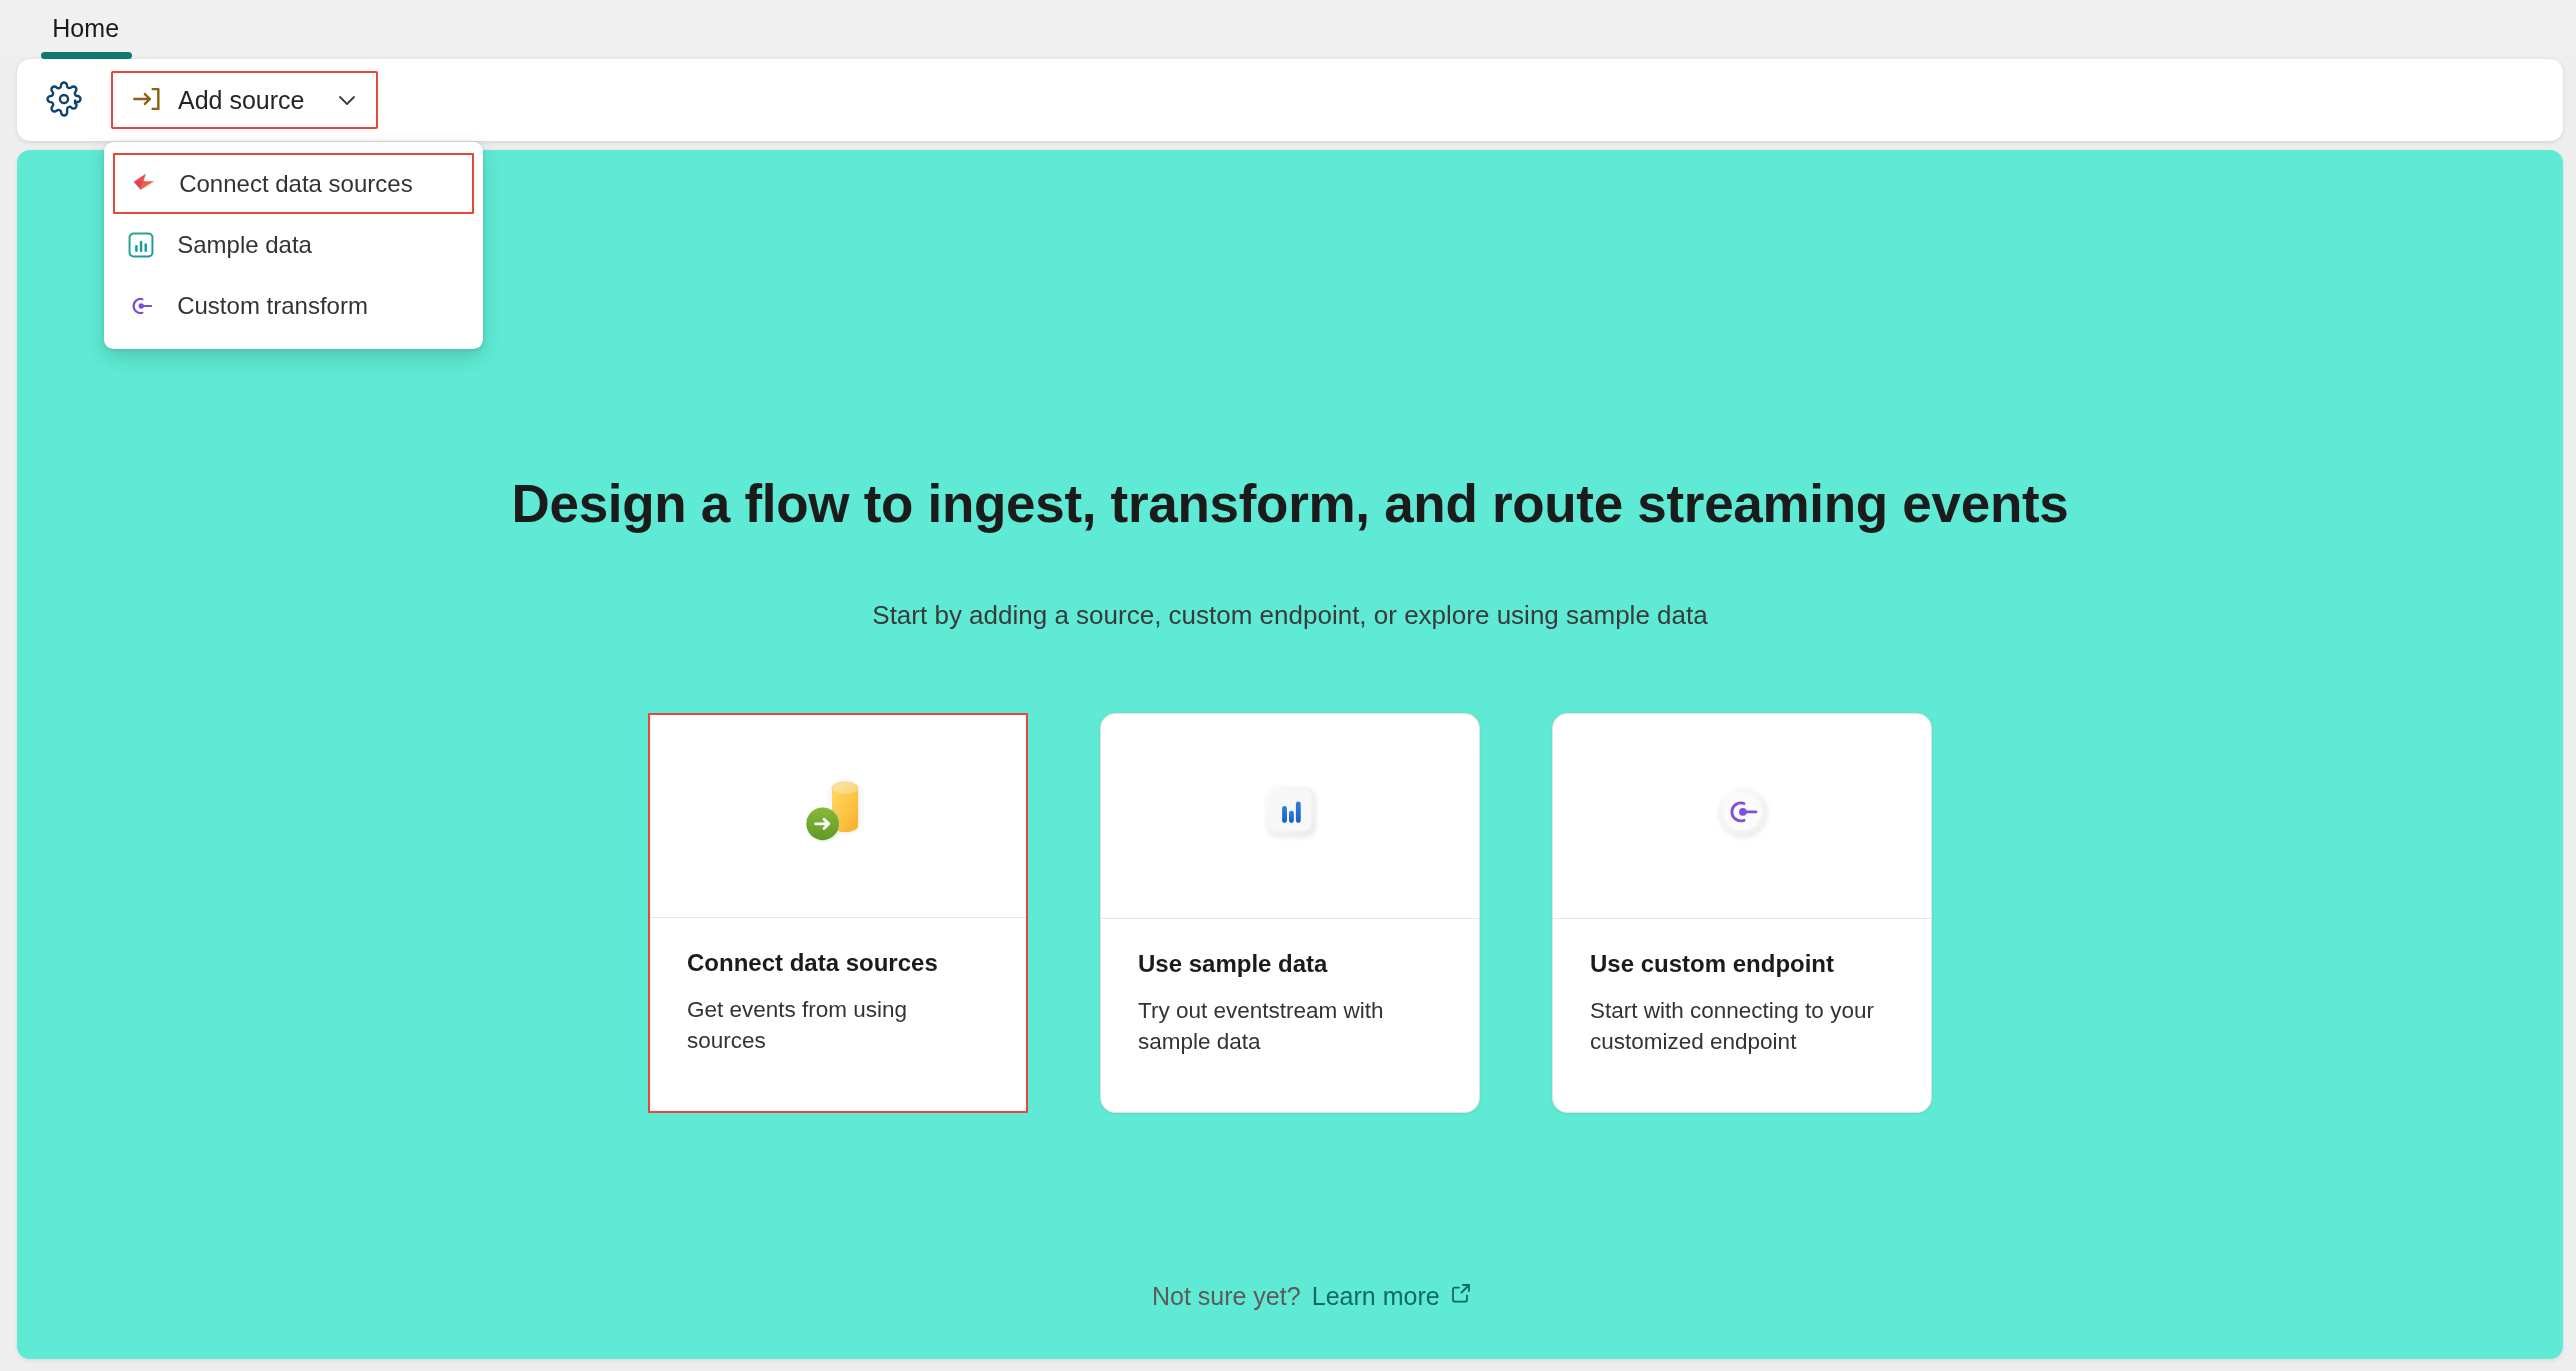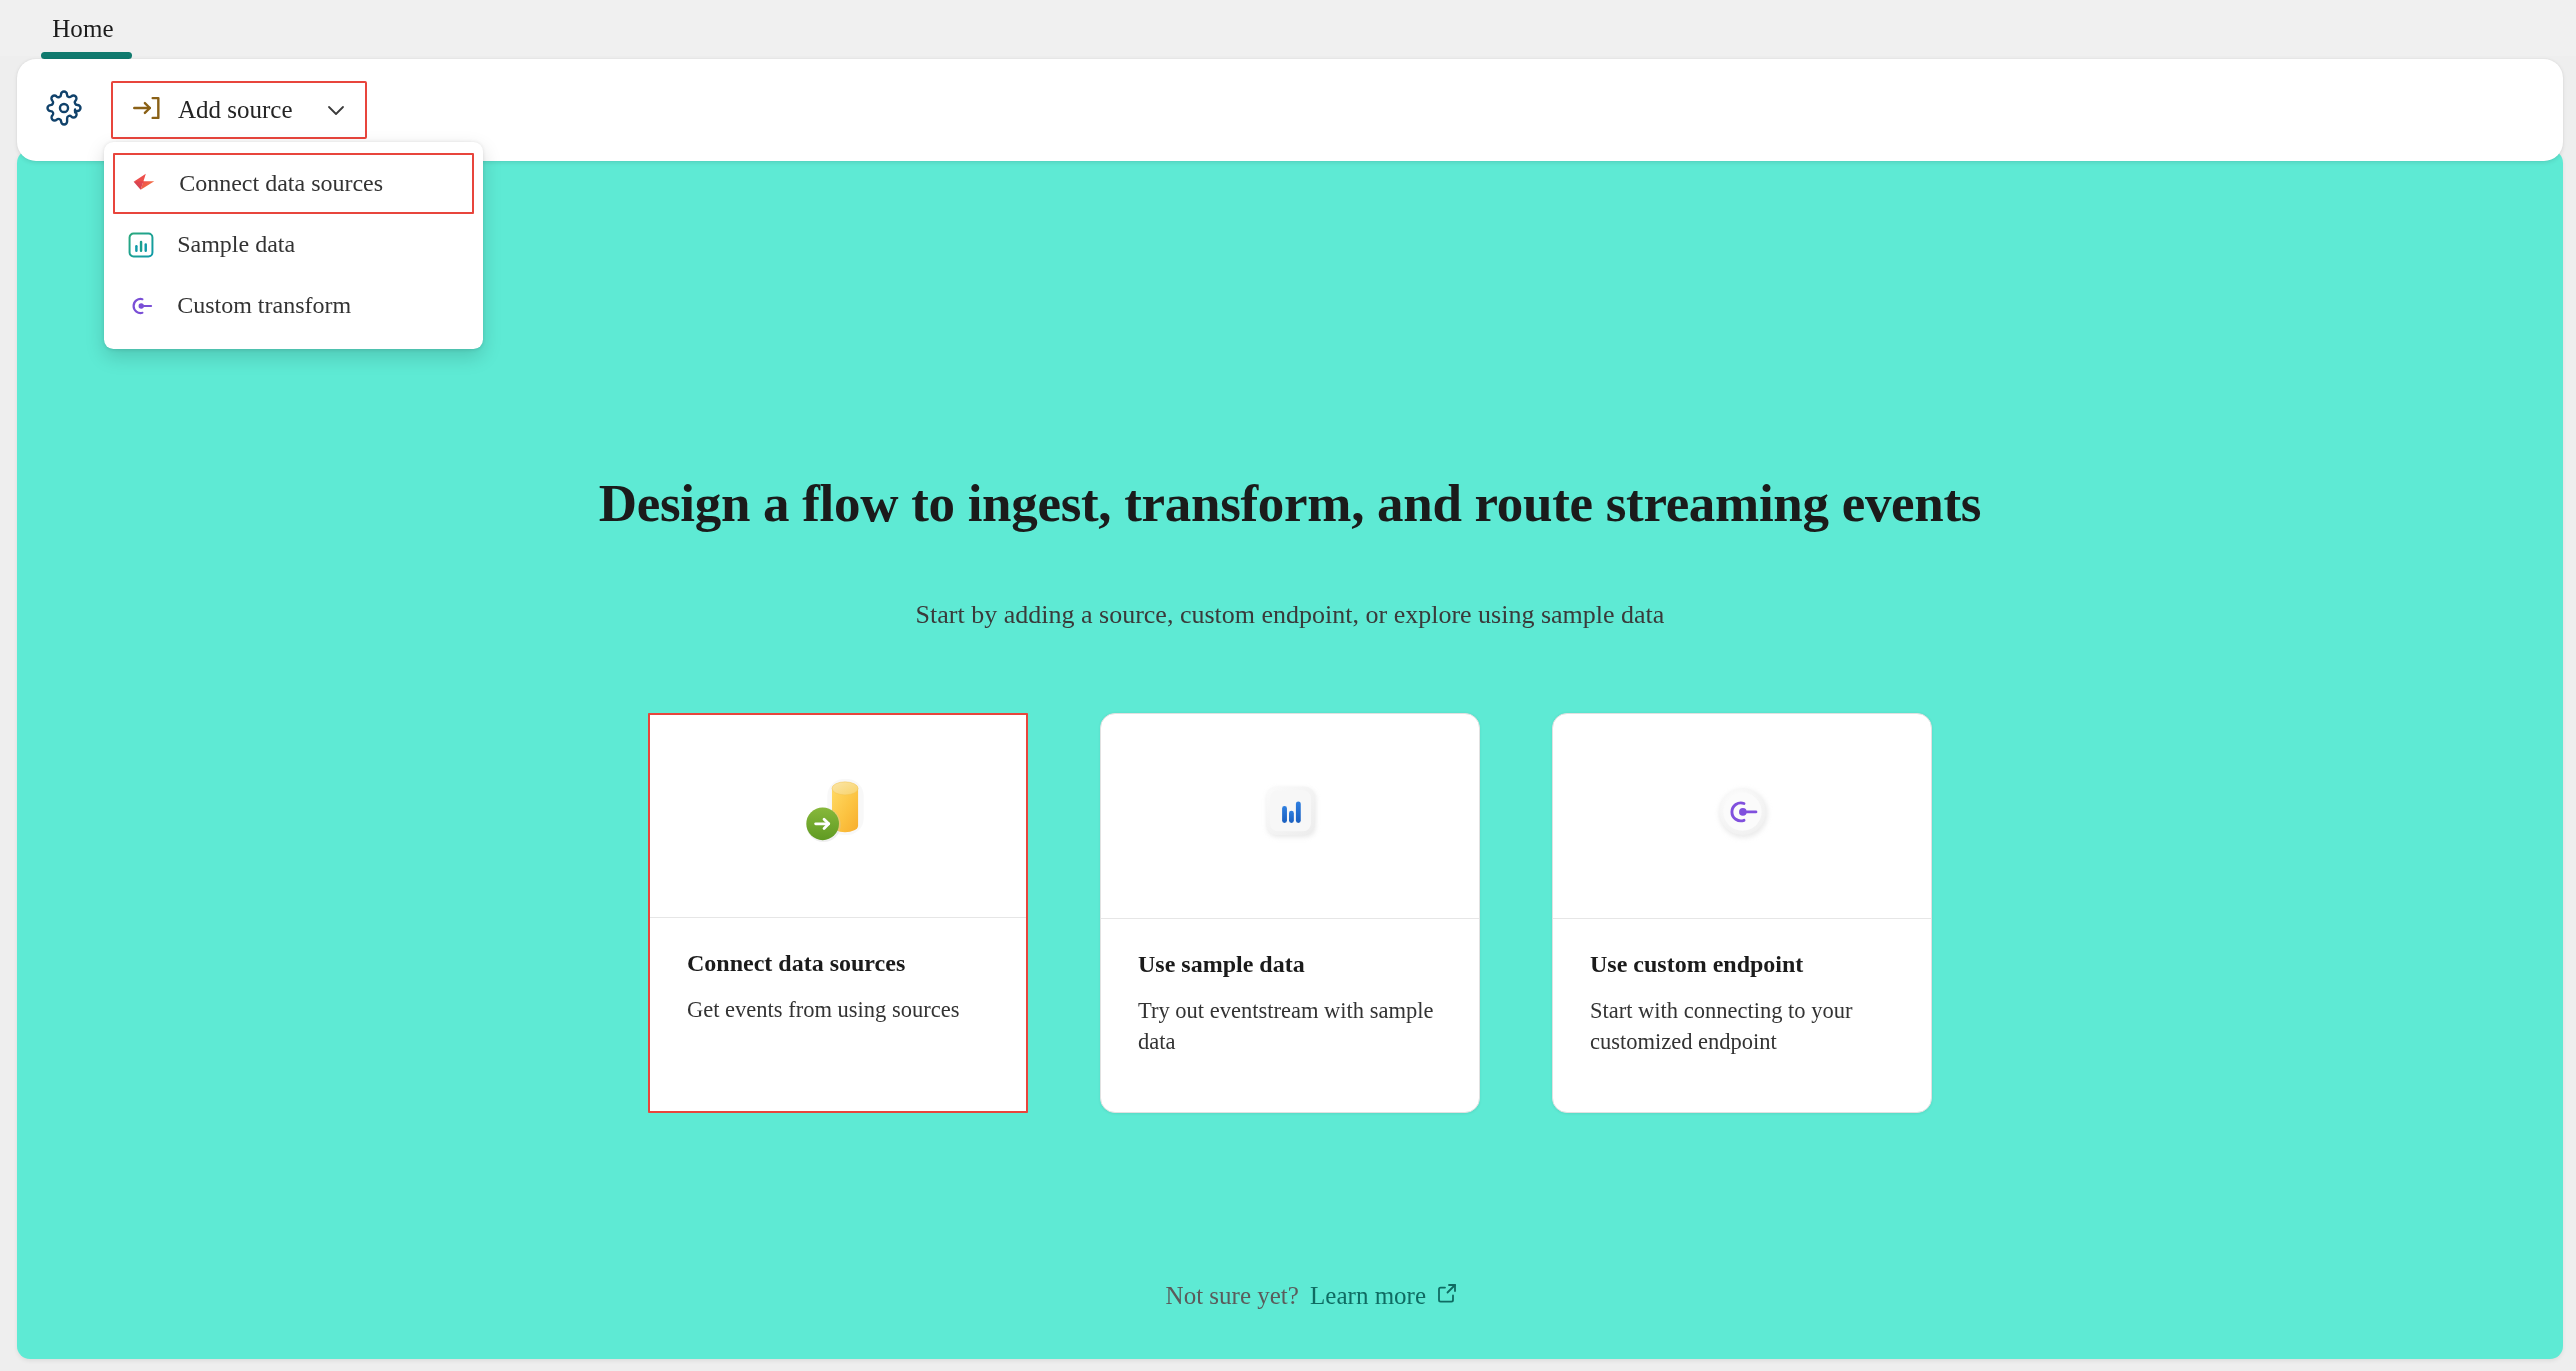"Home" #app { font-family: Liberation Serif, serif -> none }
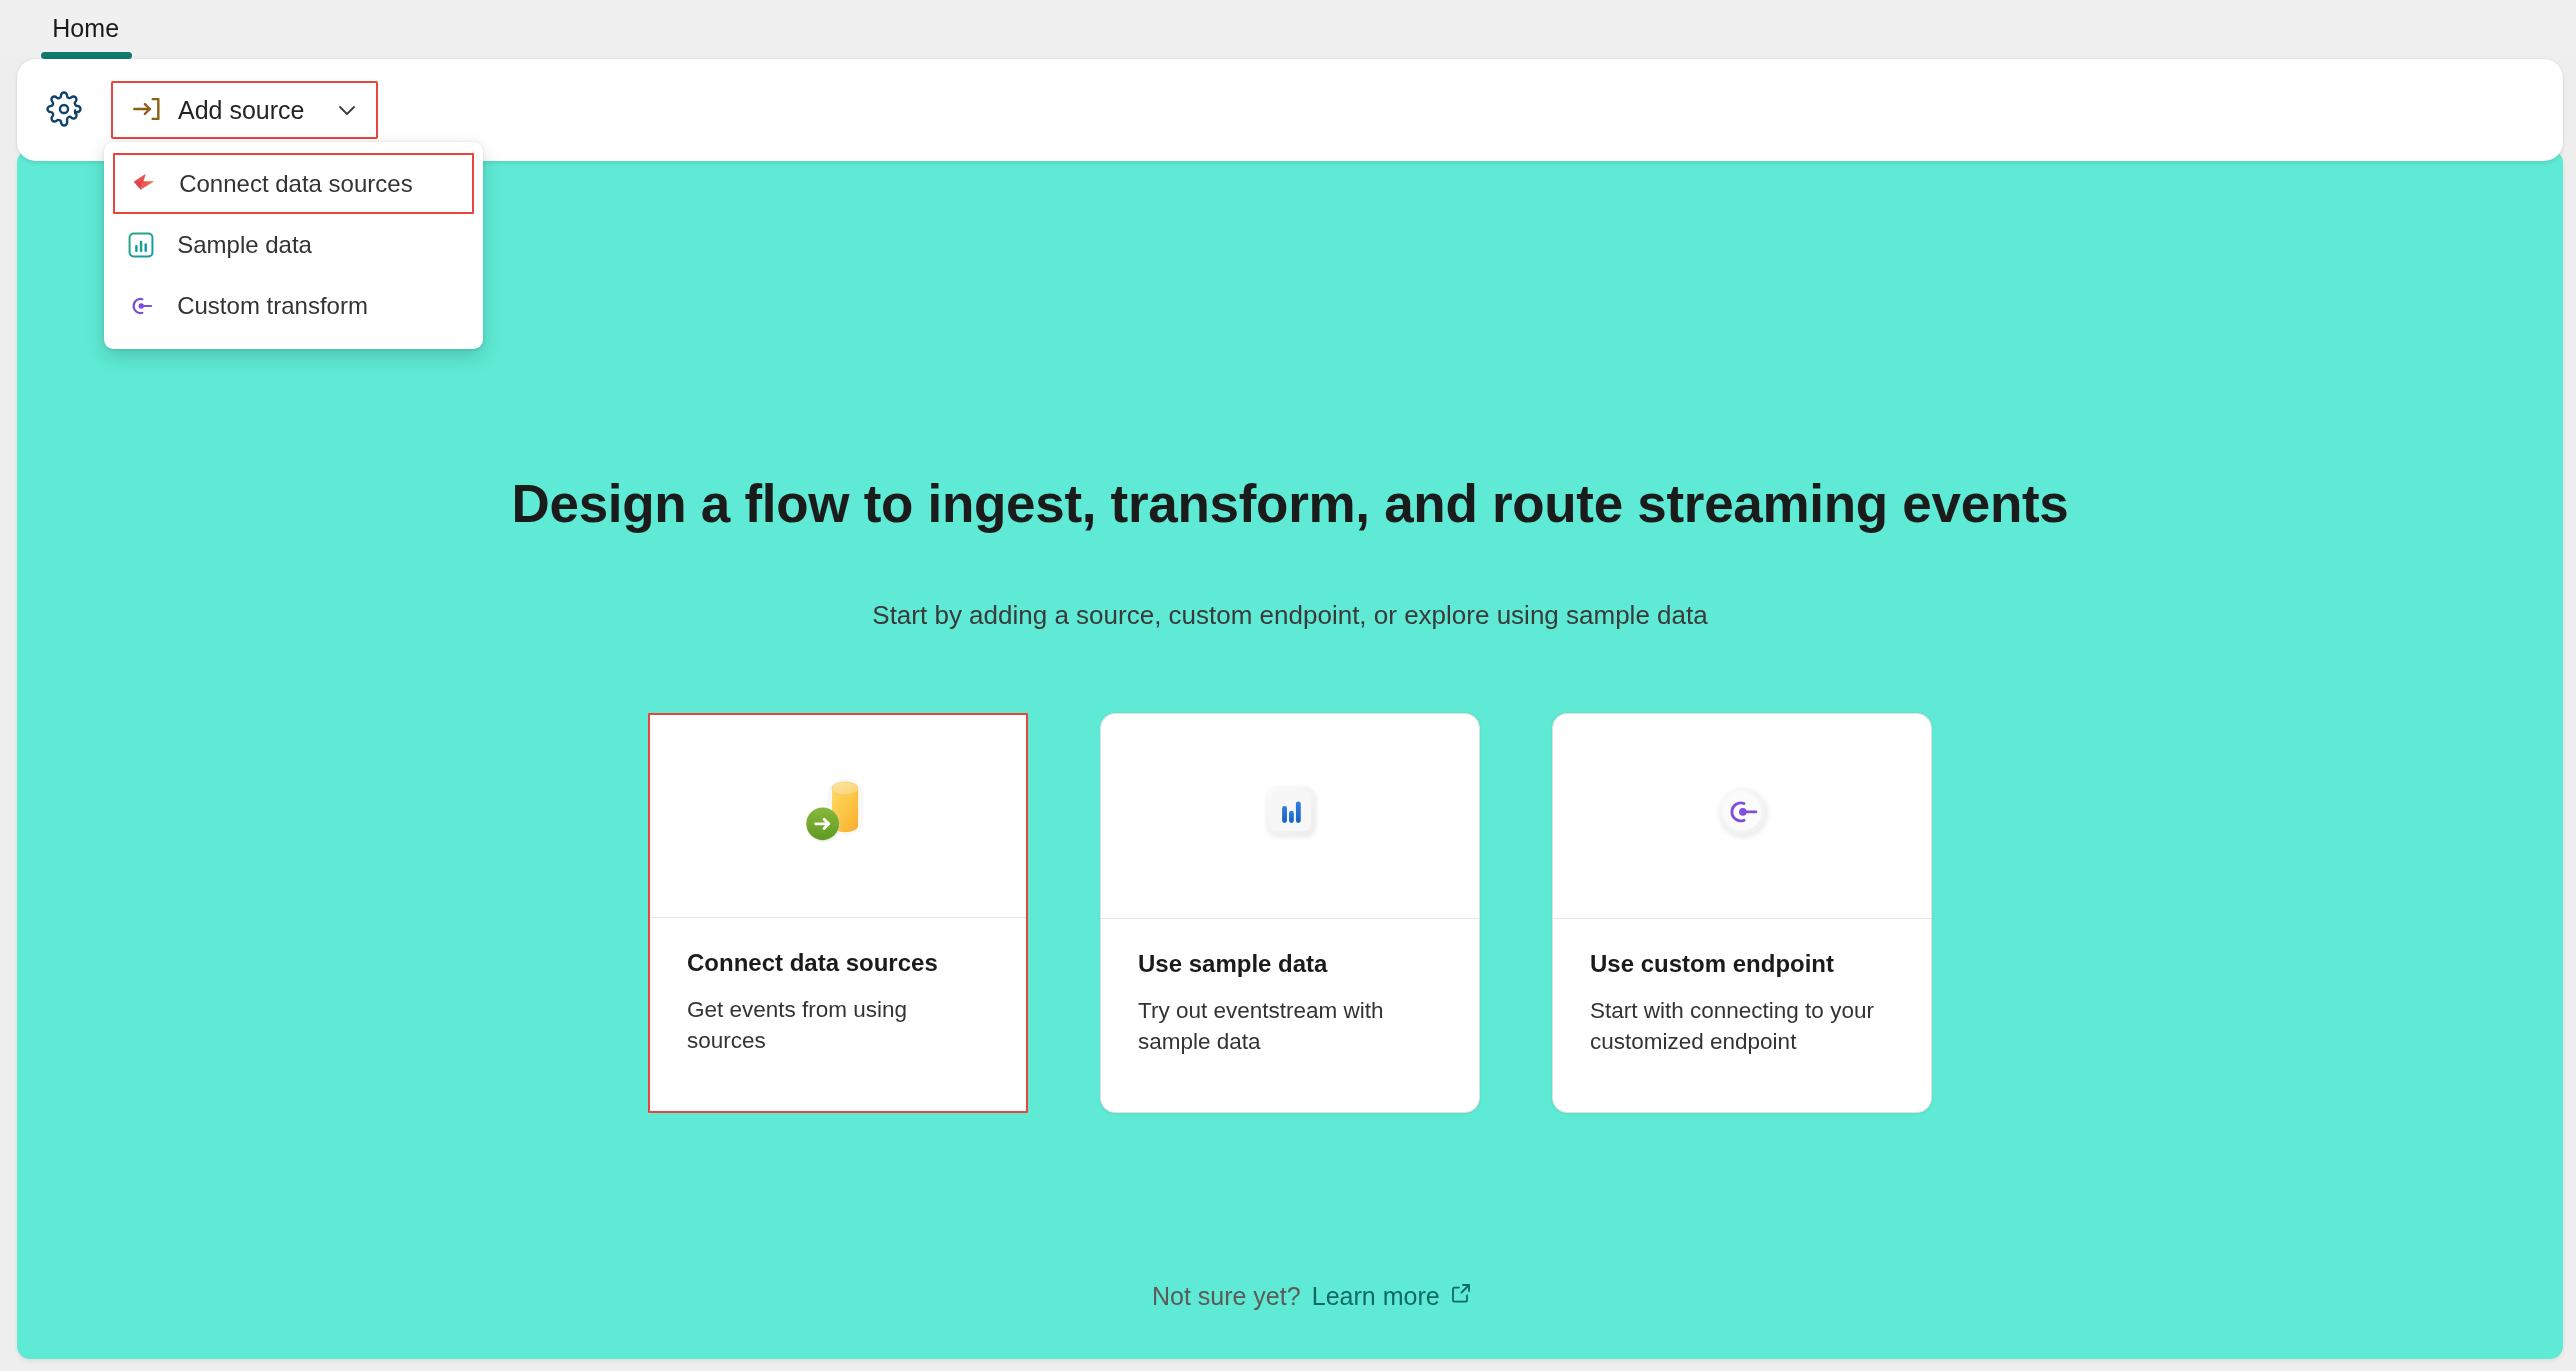"Add source" #toolbar { border-radius: 19px -> 13px; height: 102px -> 82px }
